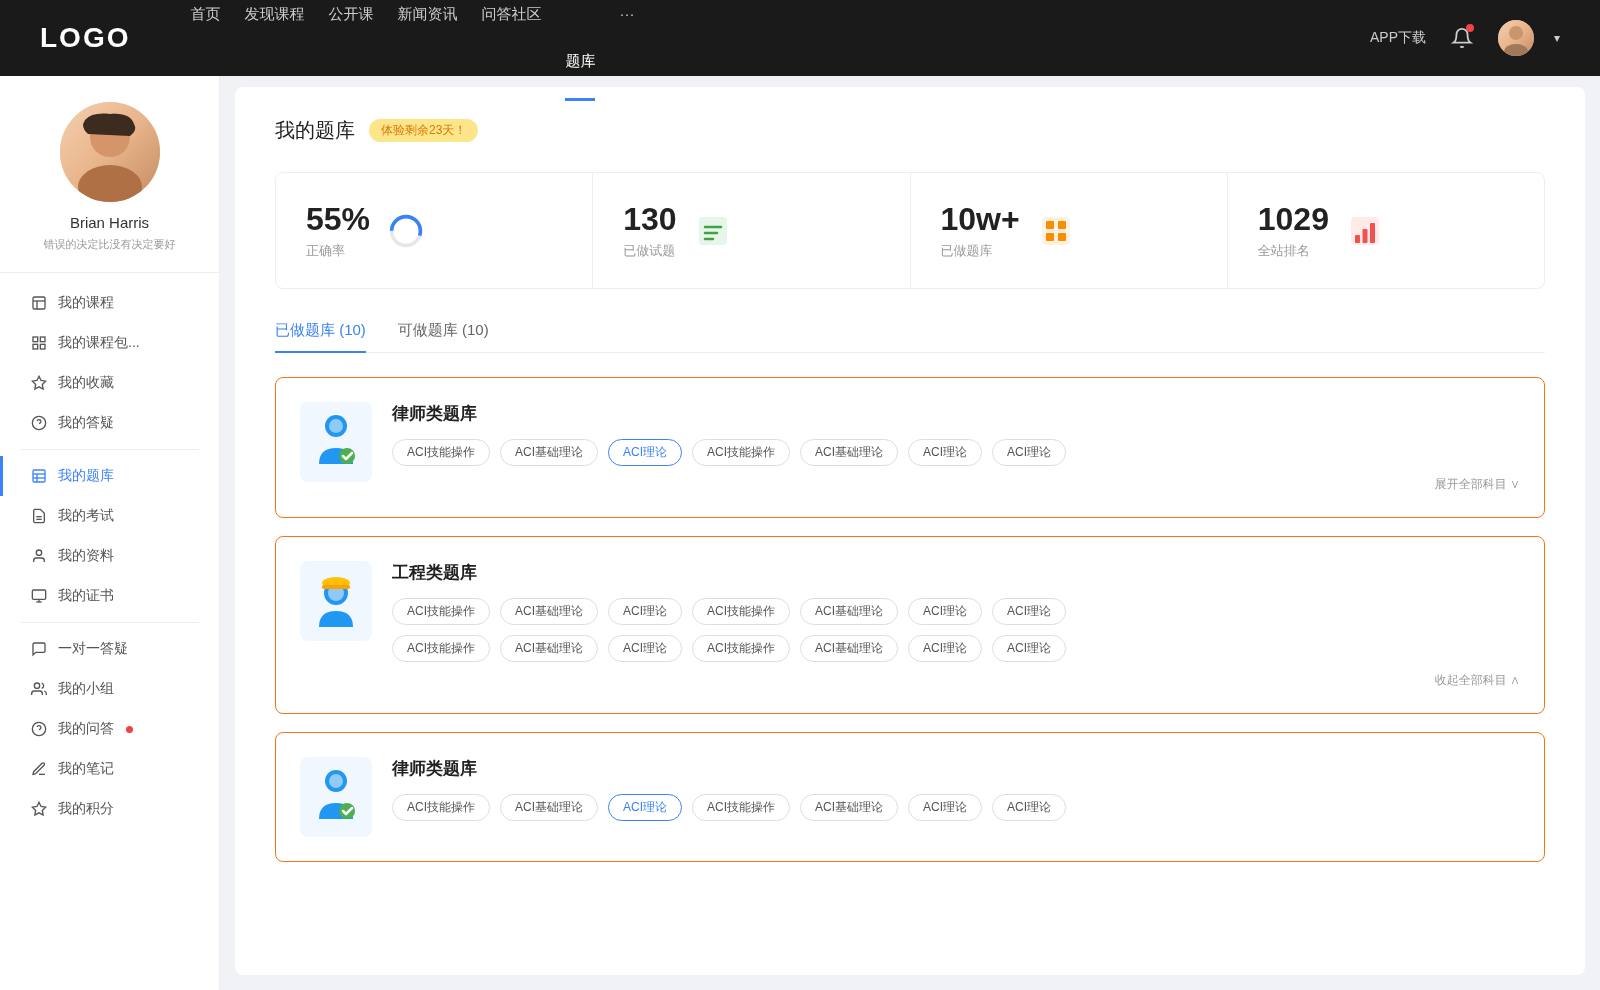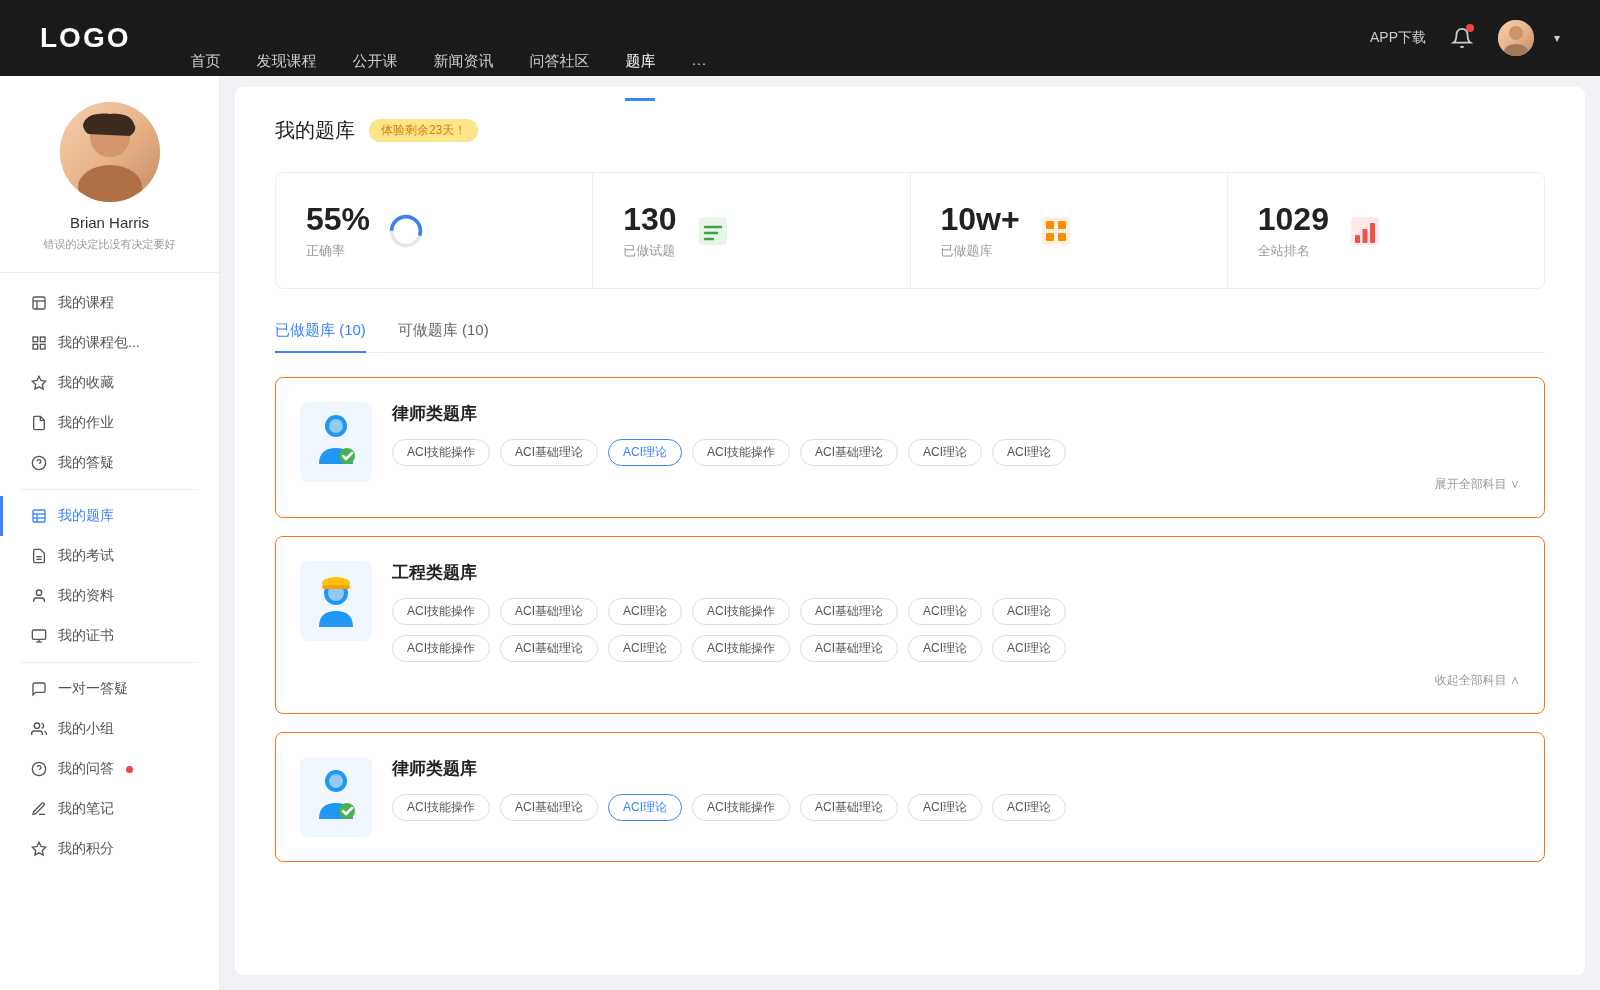"首页" .navbar-nav { align-items: flex-end -> flex-start; gap: 36px -> 24px }
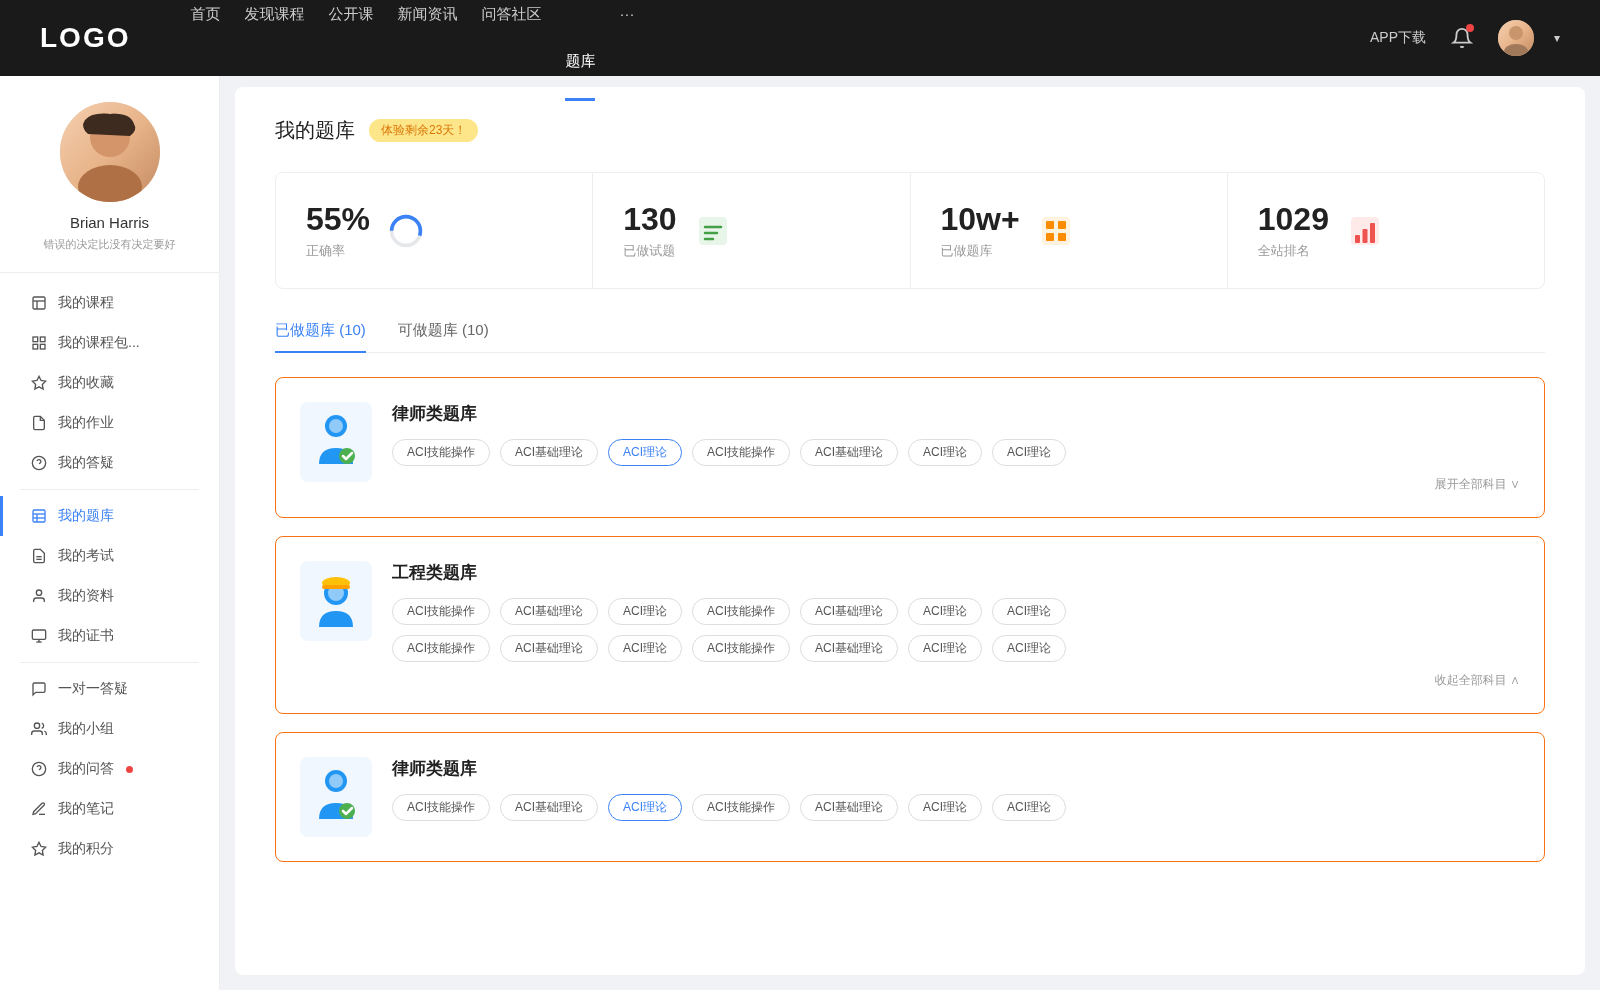"我的作业" div.sidebar-menu-item { html: <div> <span> <svg> <path></path> <polyline></polyline> </svg> </span> <span>我的作业</span> </div> -> none }
